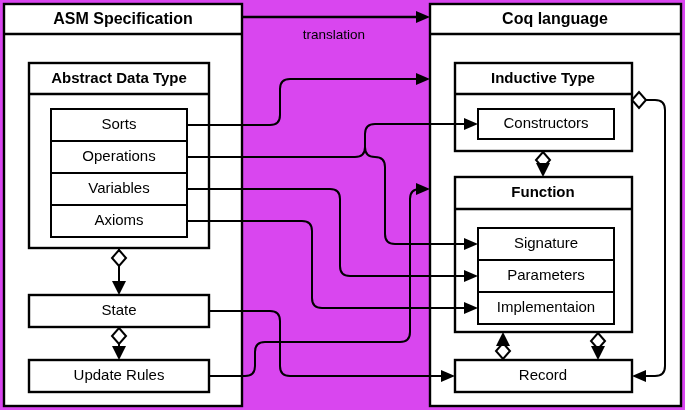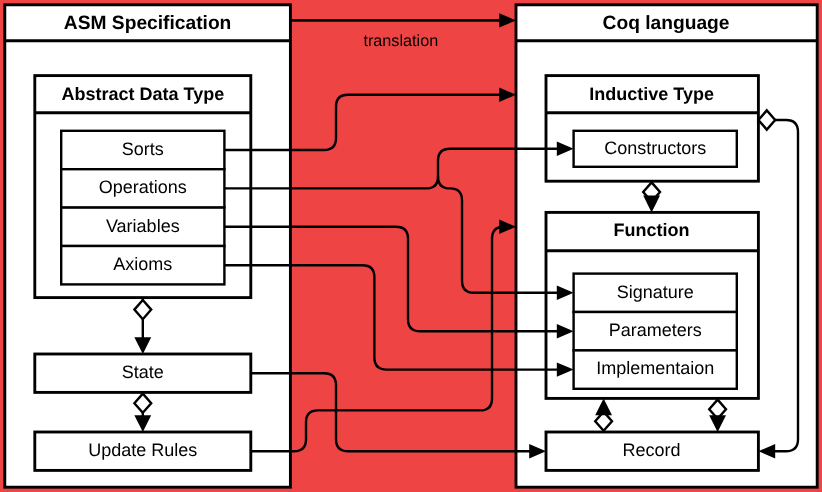"ASM Specification" #canvas { background: #ef4444 -> #d946ef }
